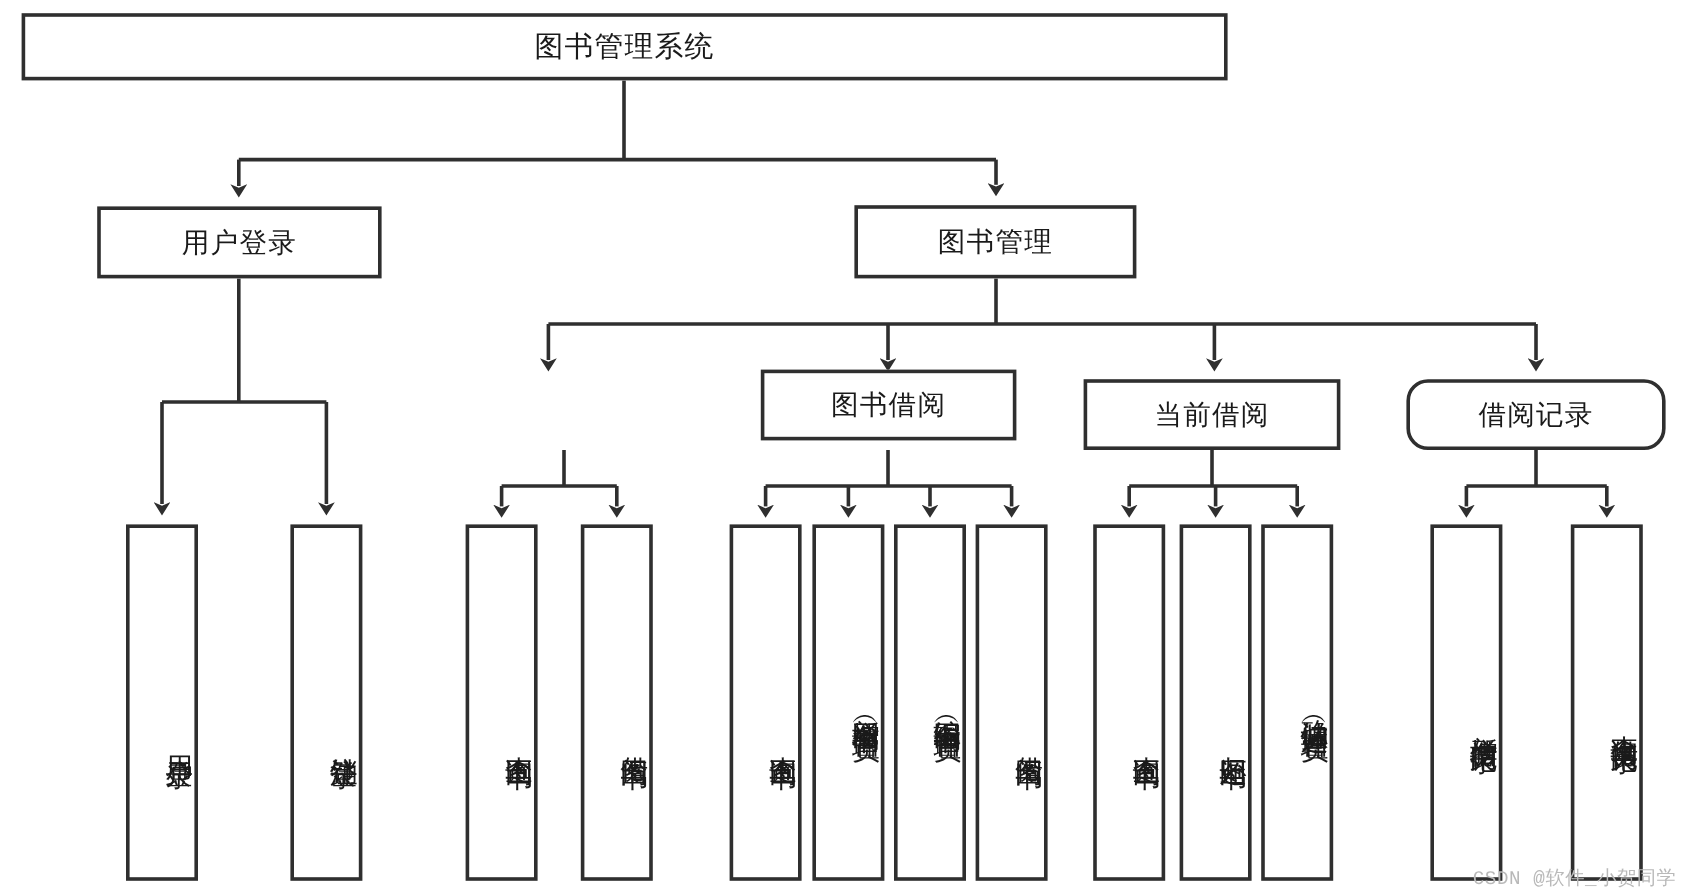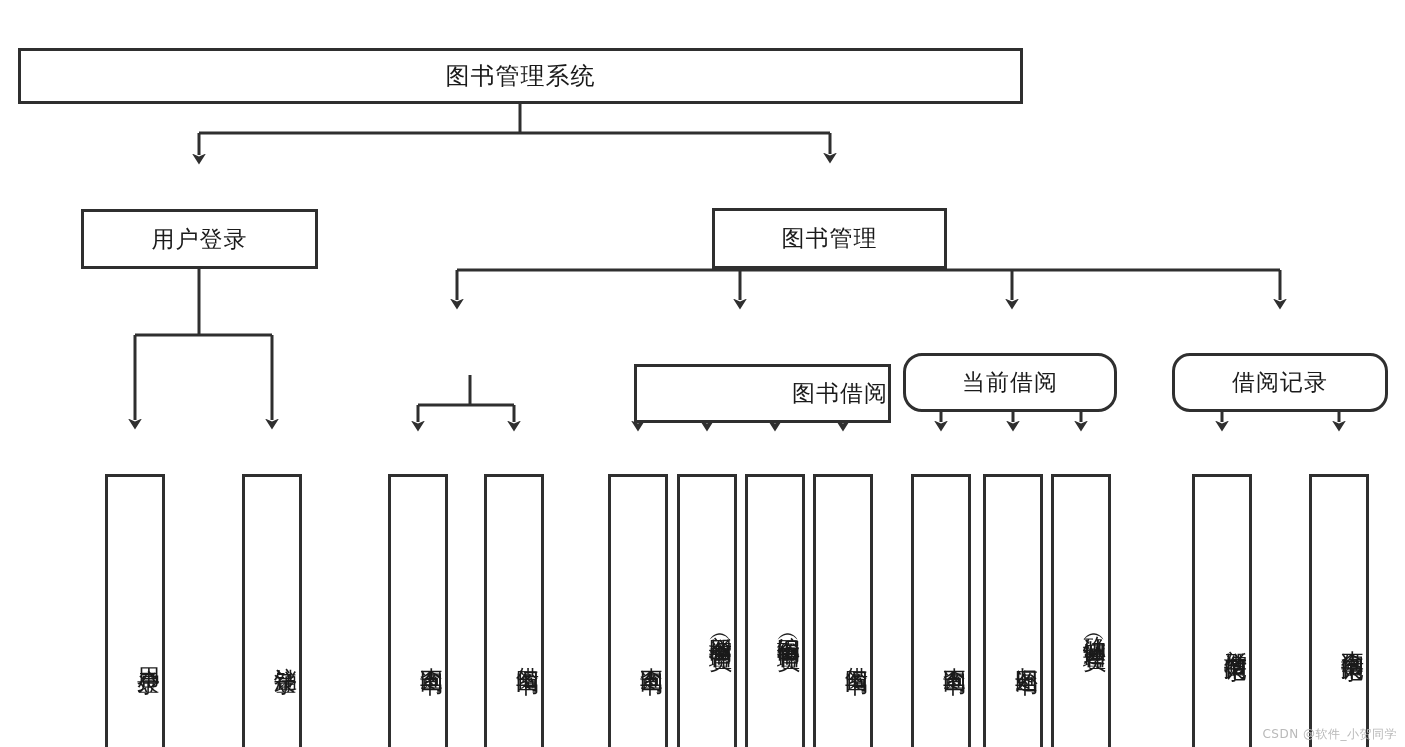"图书管理系统" .node { margin-top: 37px -> none }
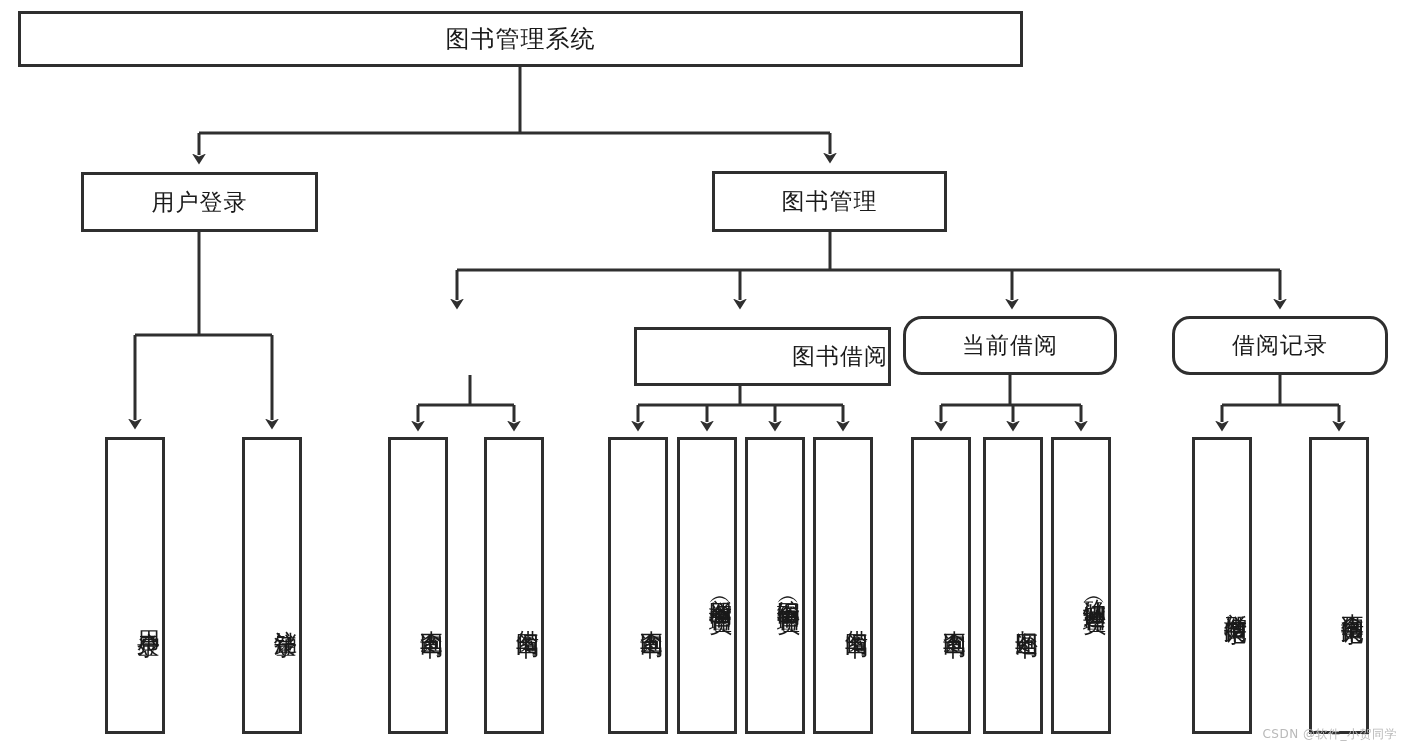"图书借阅" div.node { justify-content: flex-end -> none; top: 327px -> 308px; width: 257px -> 213px }
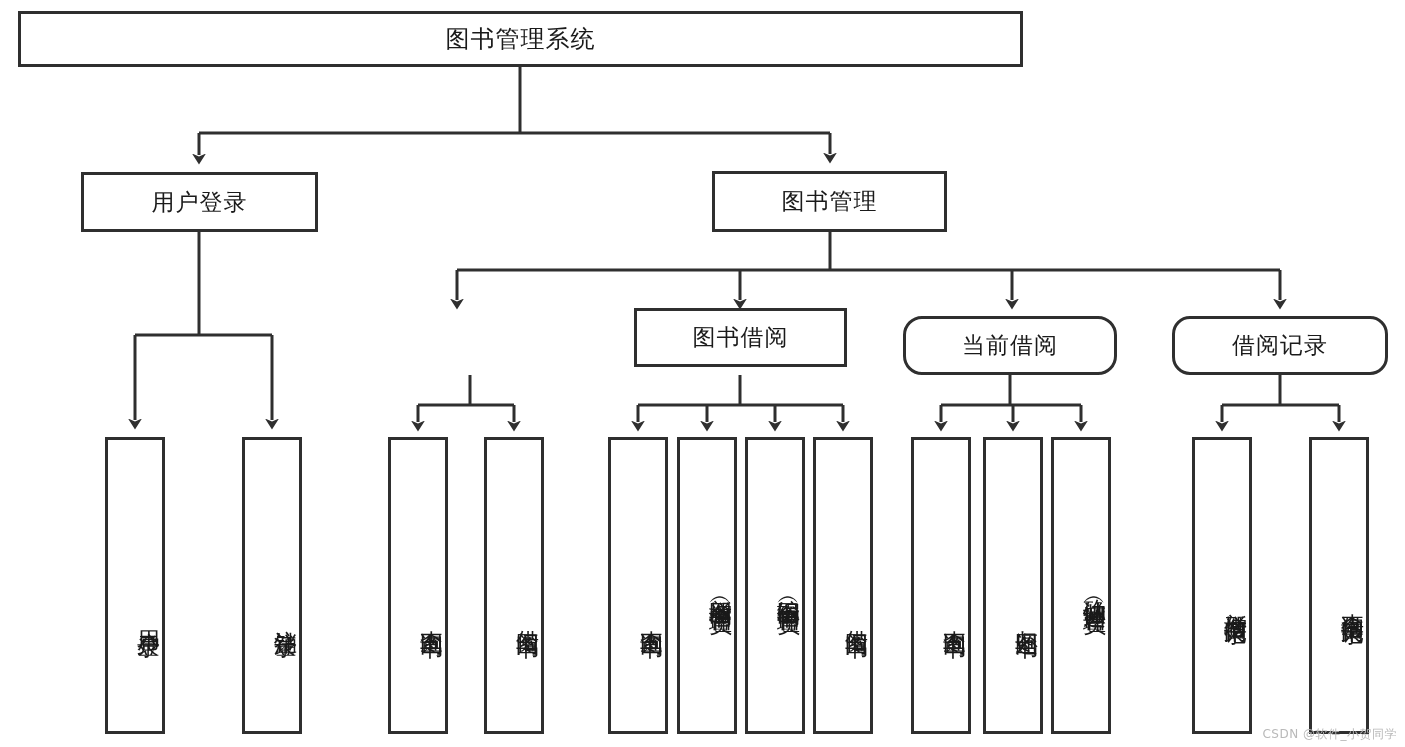"当前借阅" div.node { border-radius: 19px -> none }
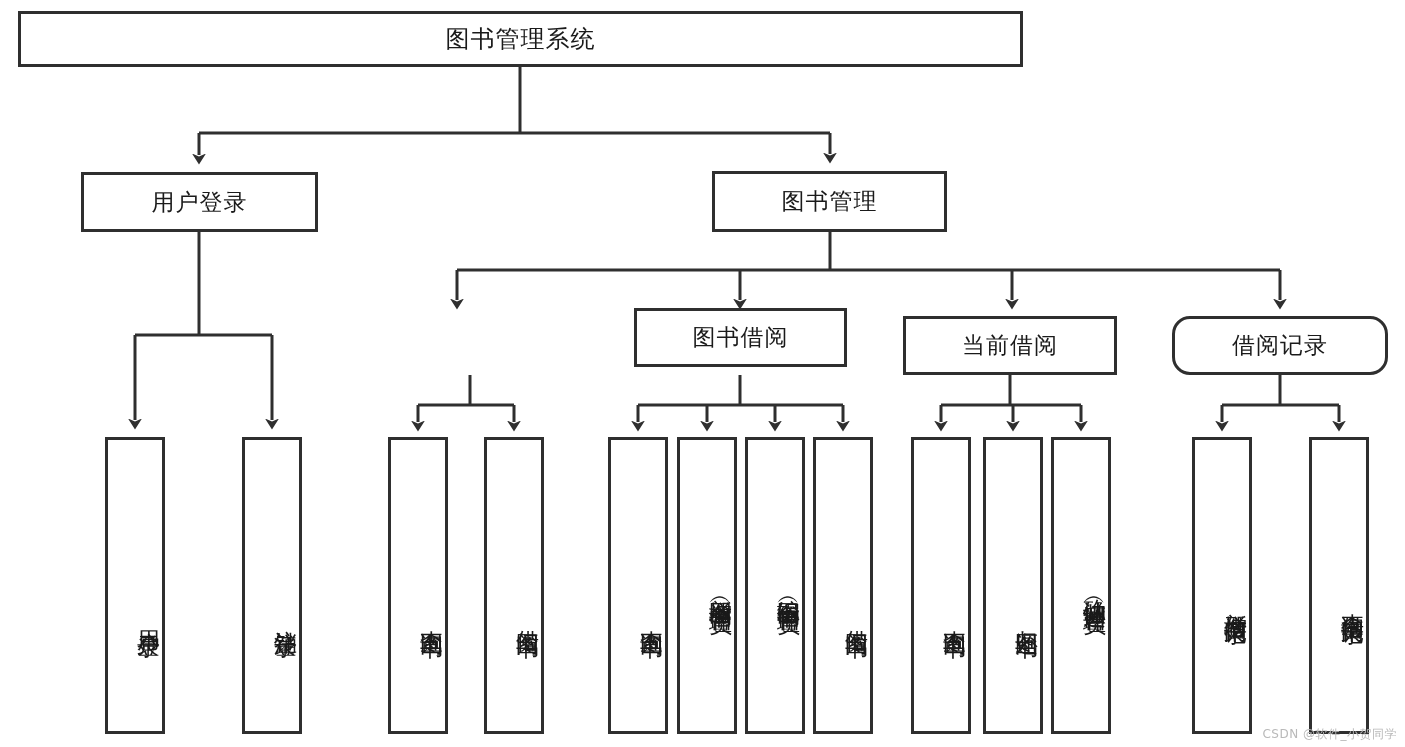"CSDN @软件_小贺同学" #watermark { font-family: none -> Liberation Mono, monospace; font-size: 12px -> 16px }
